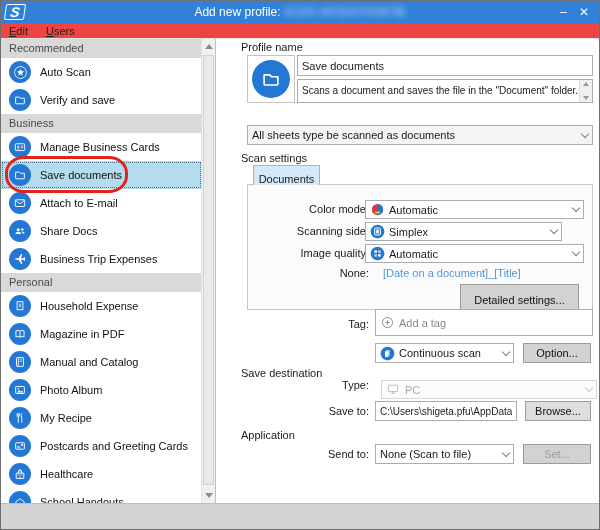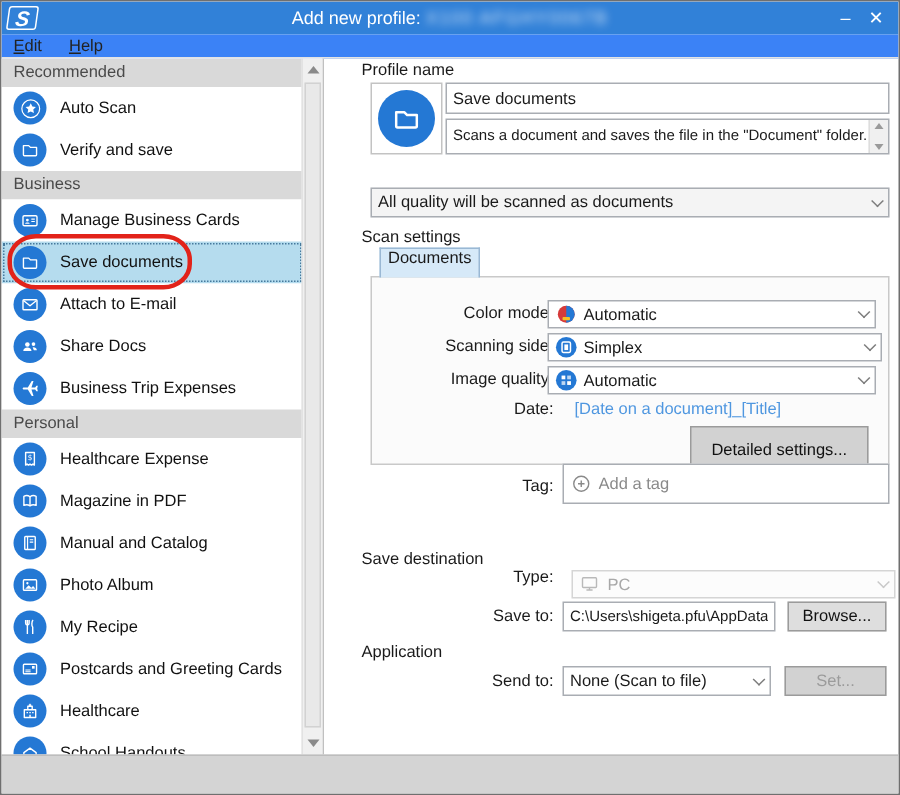"Edit" #menubar { background: #3b82f6 -> #ef4444 }
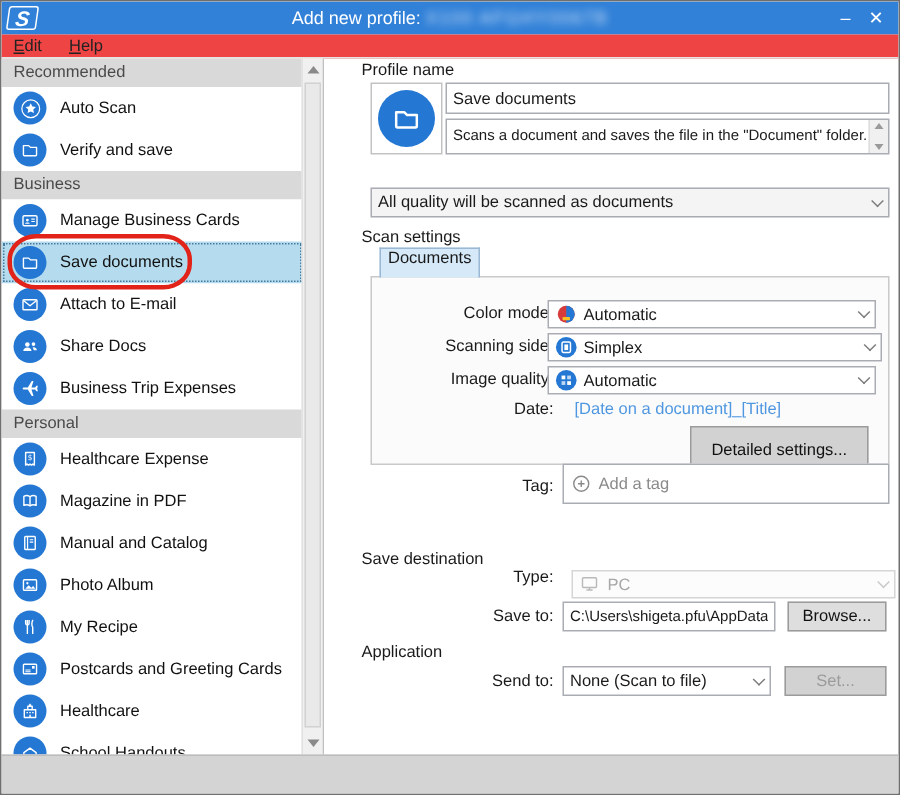"Help" span.menu-item { text: Help -> Users }
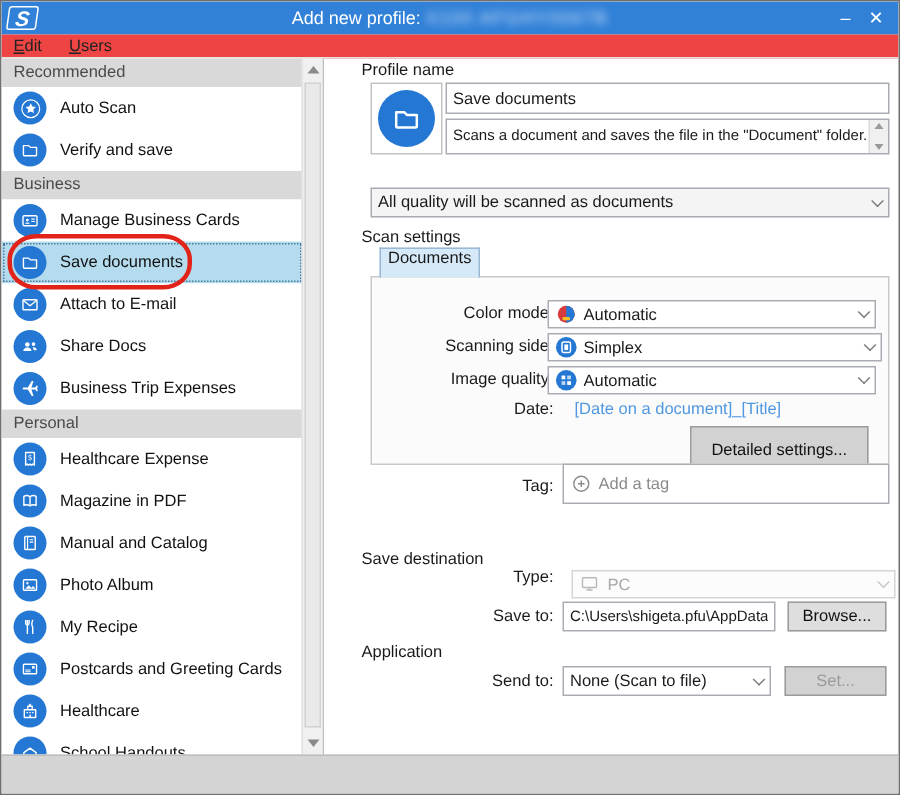"All quality will be scanned" span.val { text: quality will -> sheets type }
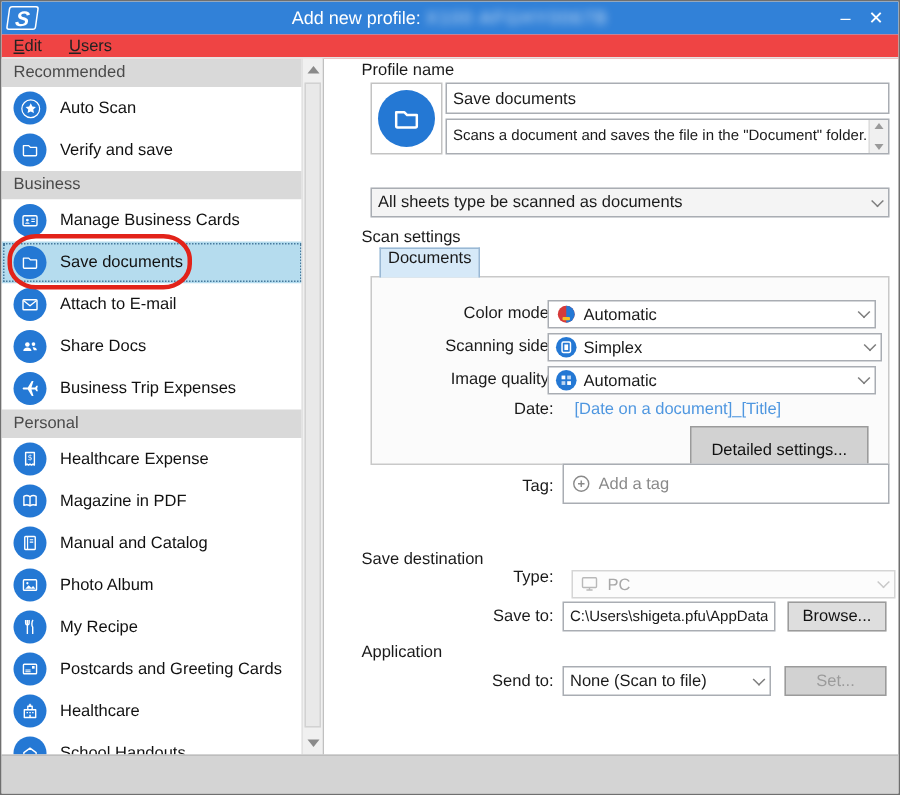"Documents" #tab-documents { align-items: flex-start -> flex-end }
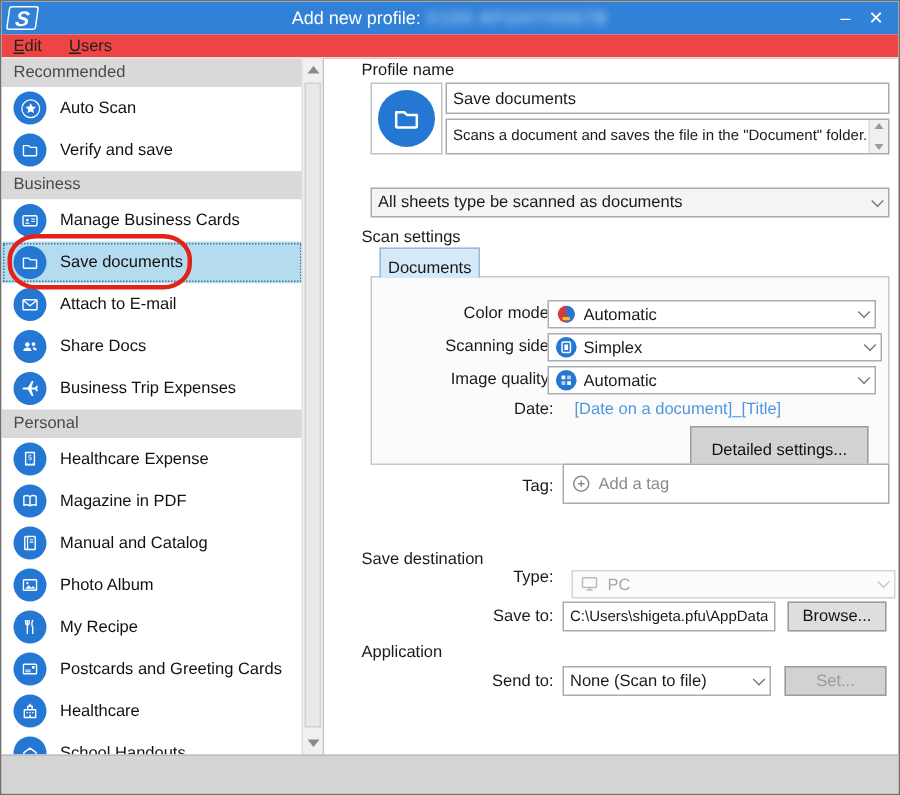"Simplex" div.combo { width: 223px -> 197px }
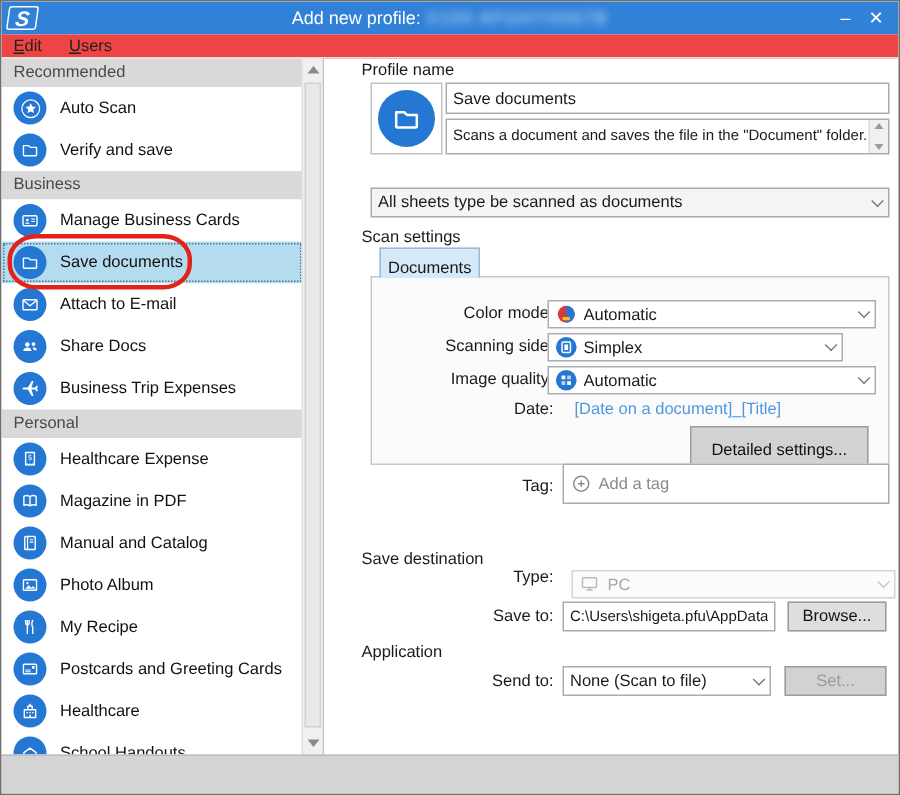"Date:" div.rlbl { text: Date -> None }
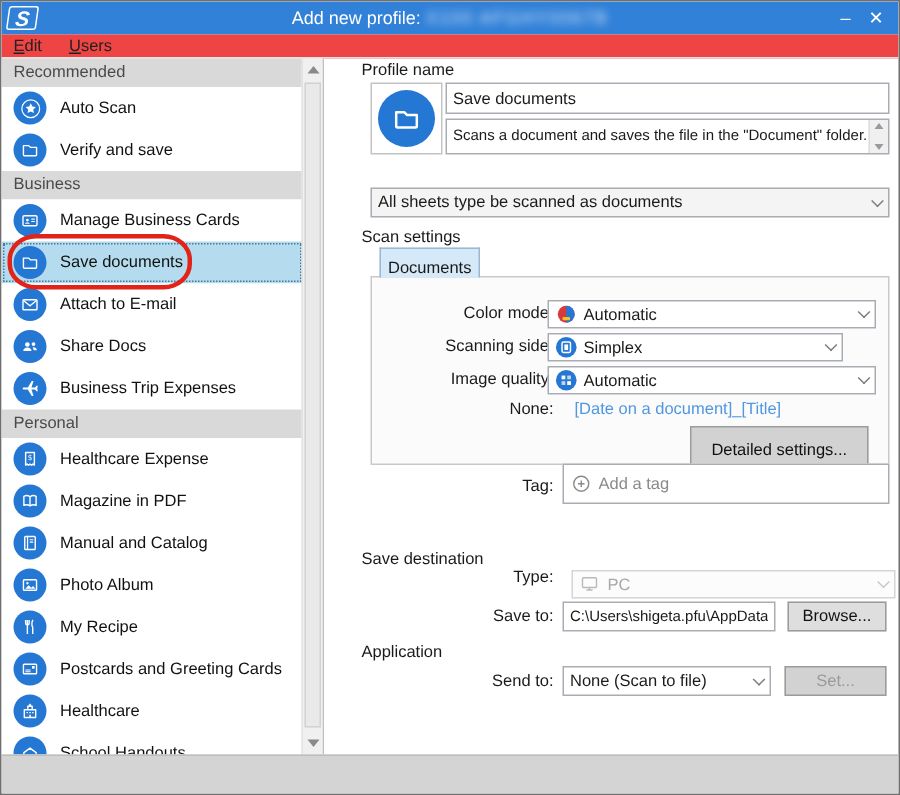"Healthcare Expense" span.side-label { text: Healthcare -> Household }
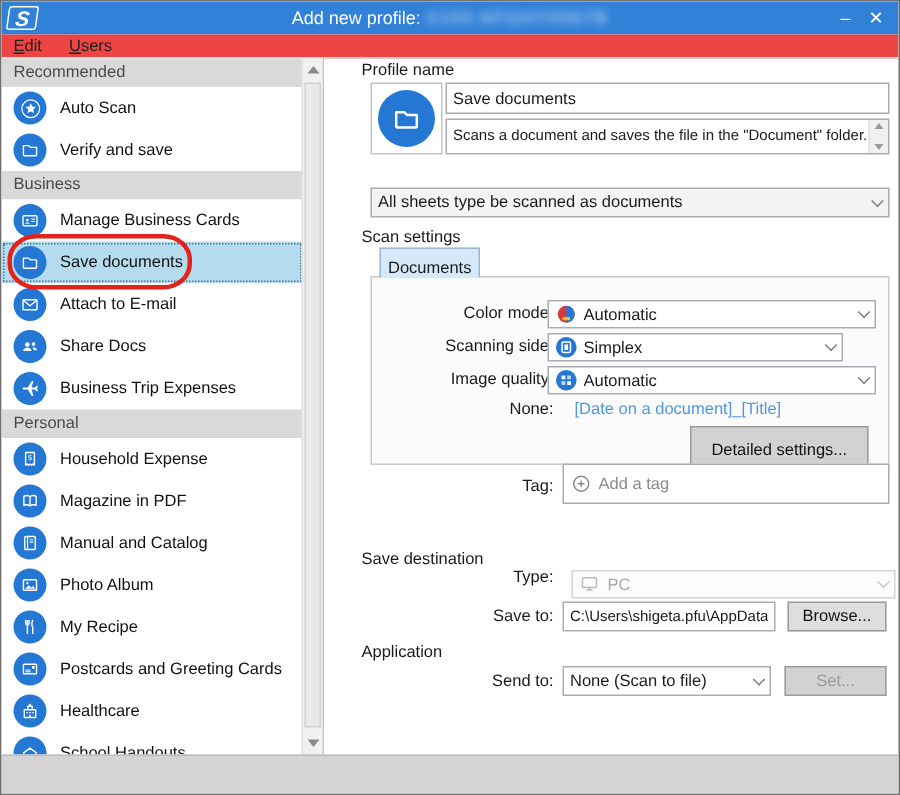"Continuous scan" div.combo { html: none -> <div> <span> <svg> <circle></circle> <path></path> <path></path> </svg> </span> <span>Continuous scan</span> <span></span> </div> }
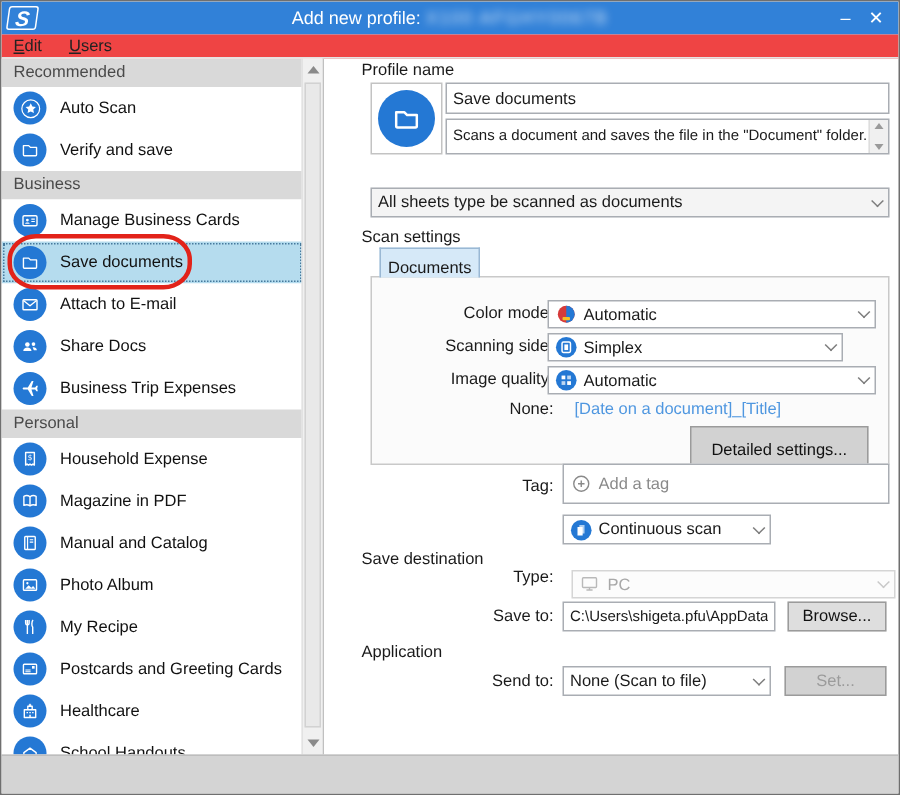"Option..." div.btn { html: none -> <div> <span>Option...</span> </div> }
